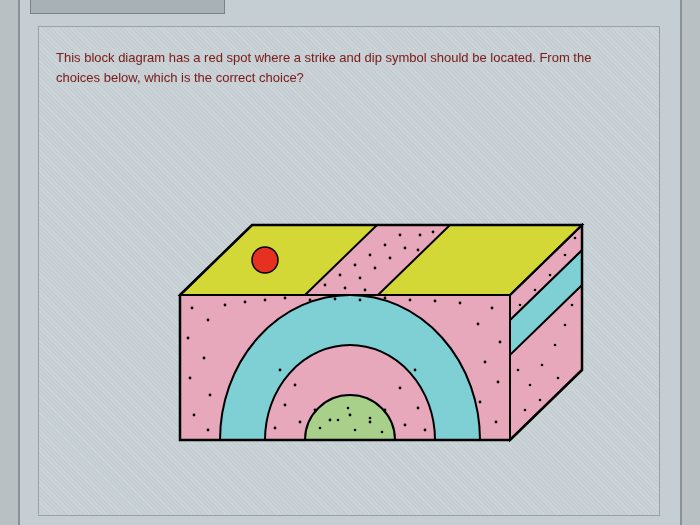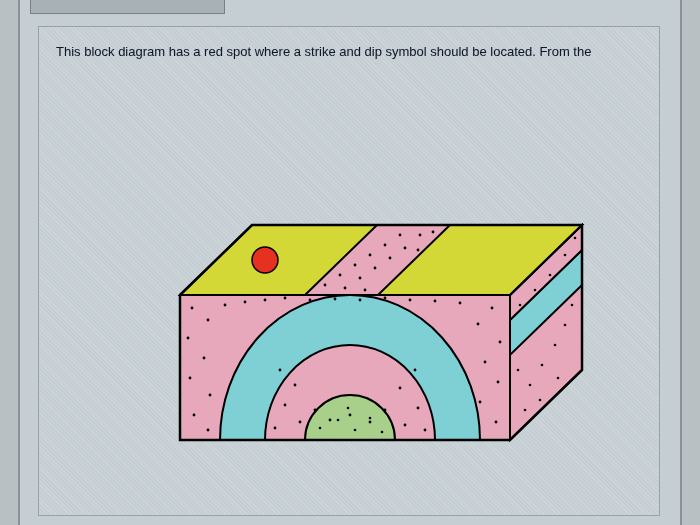"This block diagram has a" .question-text { color: #0f172a -> #7f1d1d; top: 42px -> 48px }
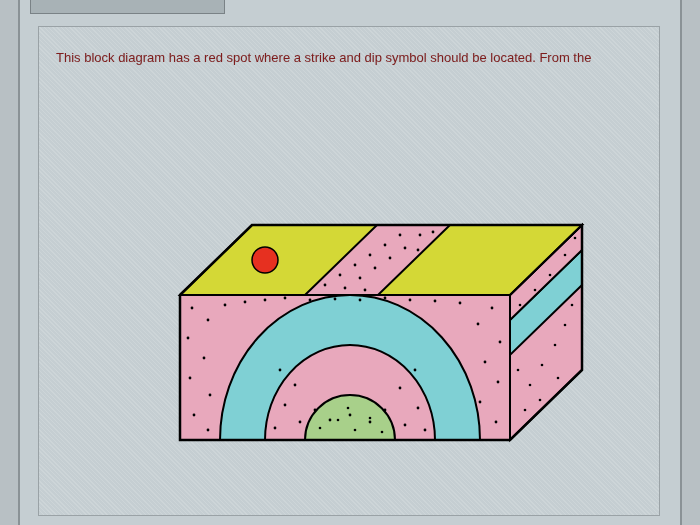"choices below, which is the" span { html: none -> <span>choices below, which is the correct choice?</span> }
